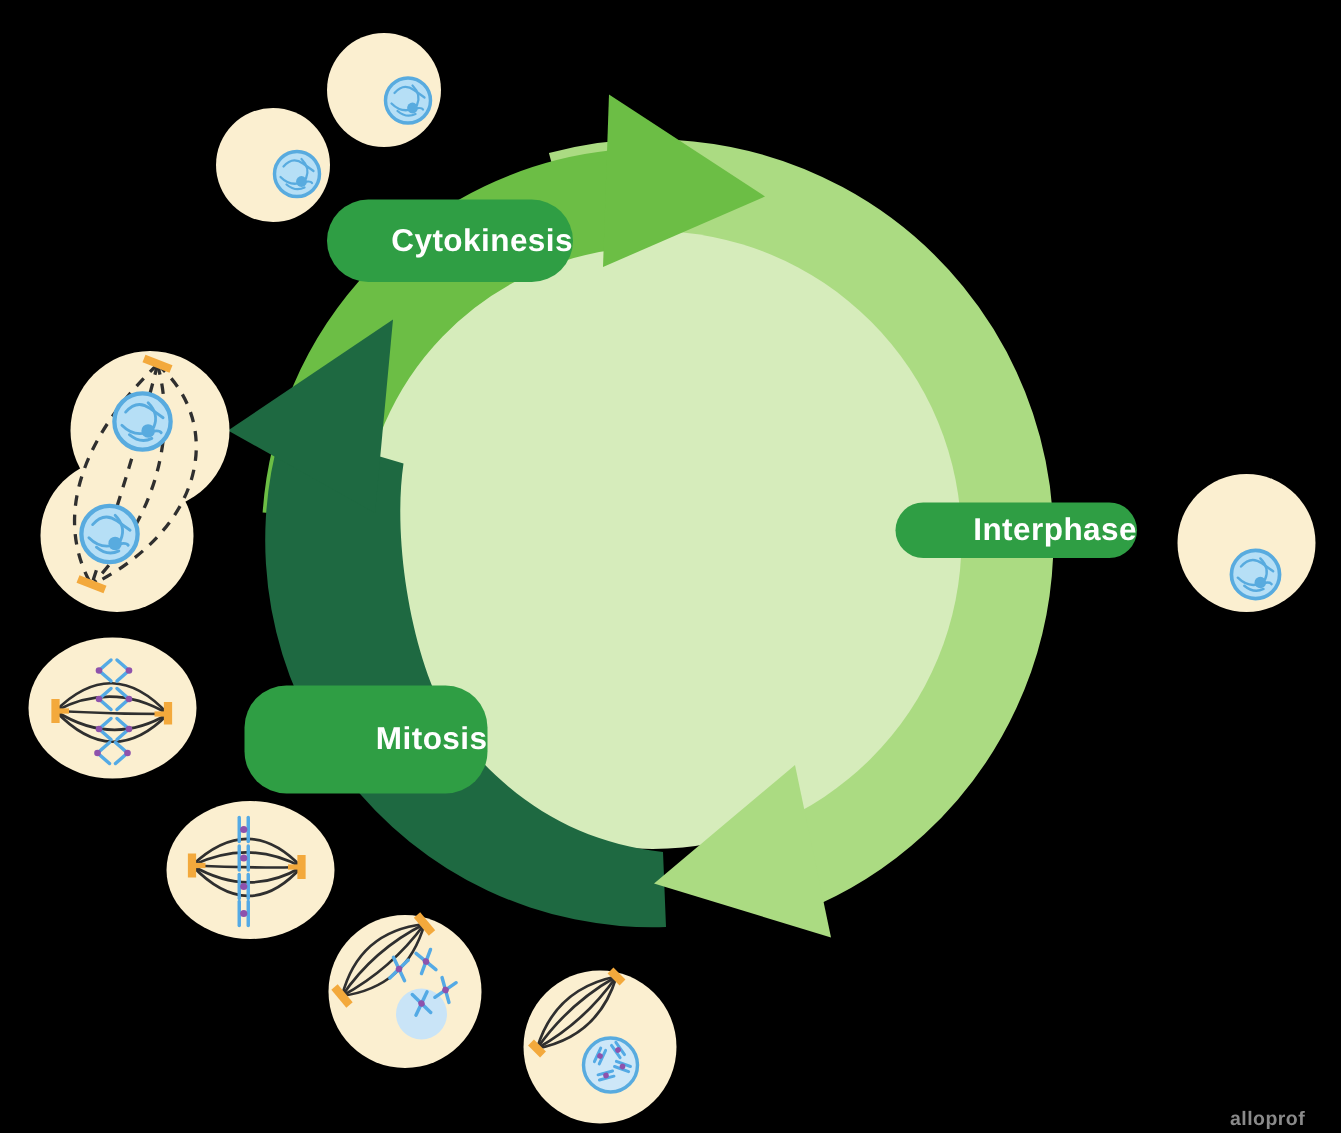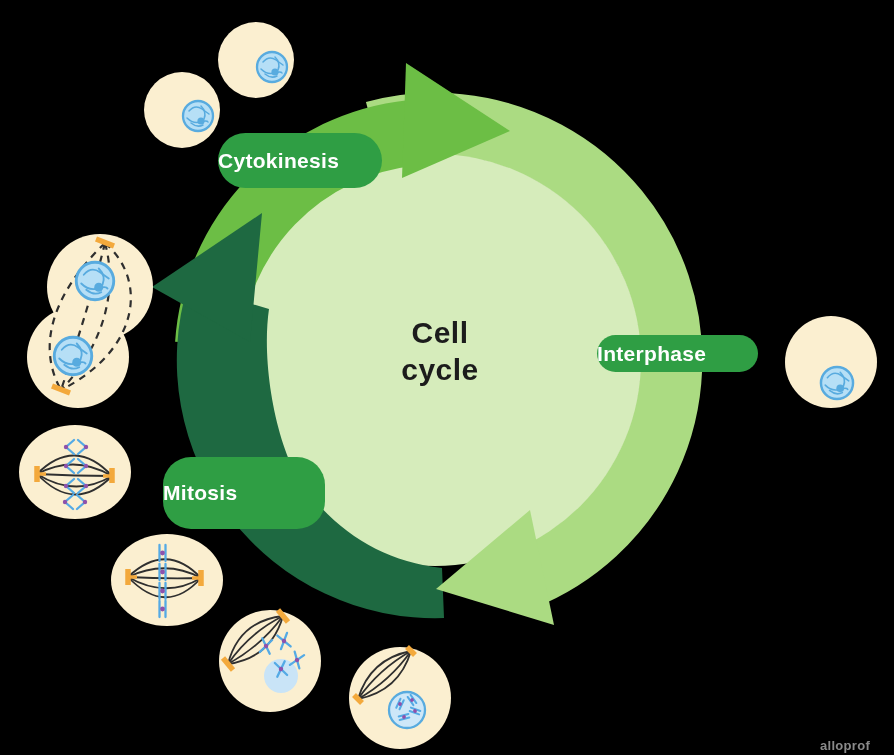"Cytokinesis" .pill { justify-content: flex-start -> flex-end }
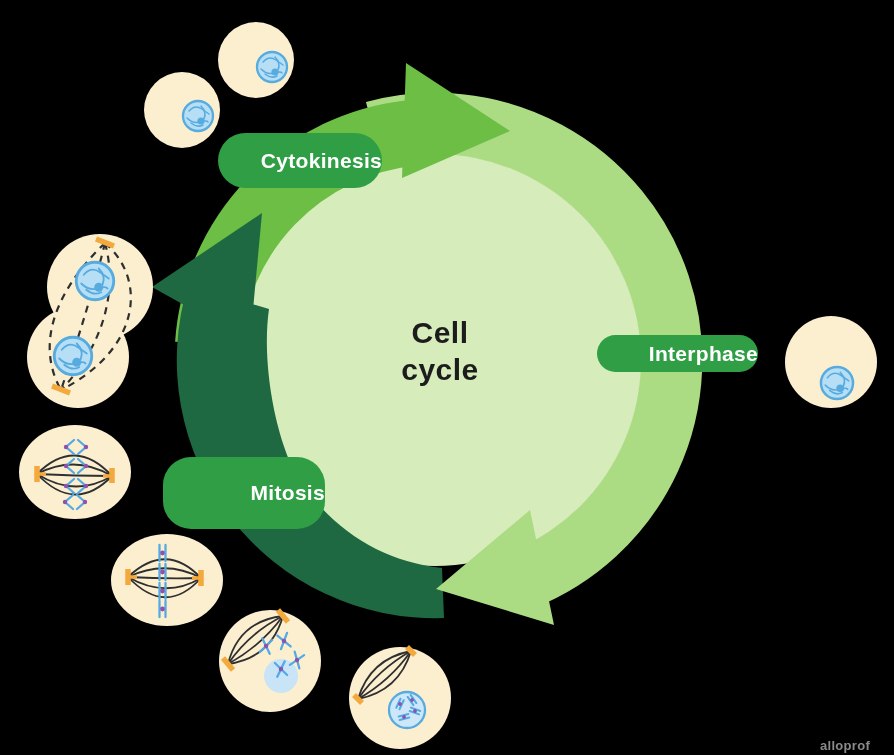"Cell" div.title { html: <div> <div>Cell</div> <div>cycle</div> </div> -> none }
